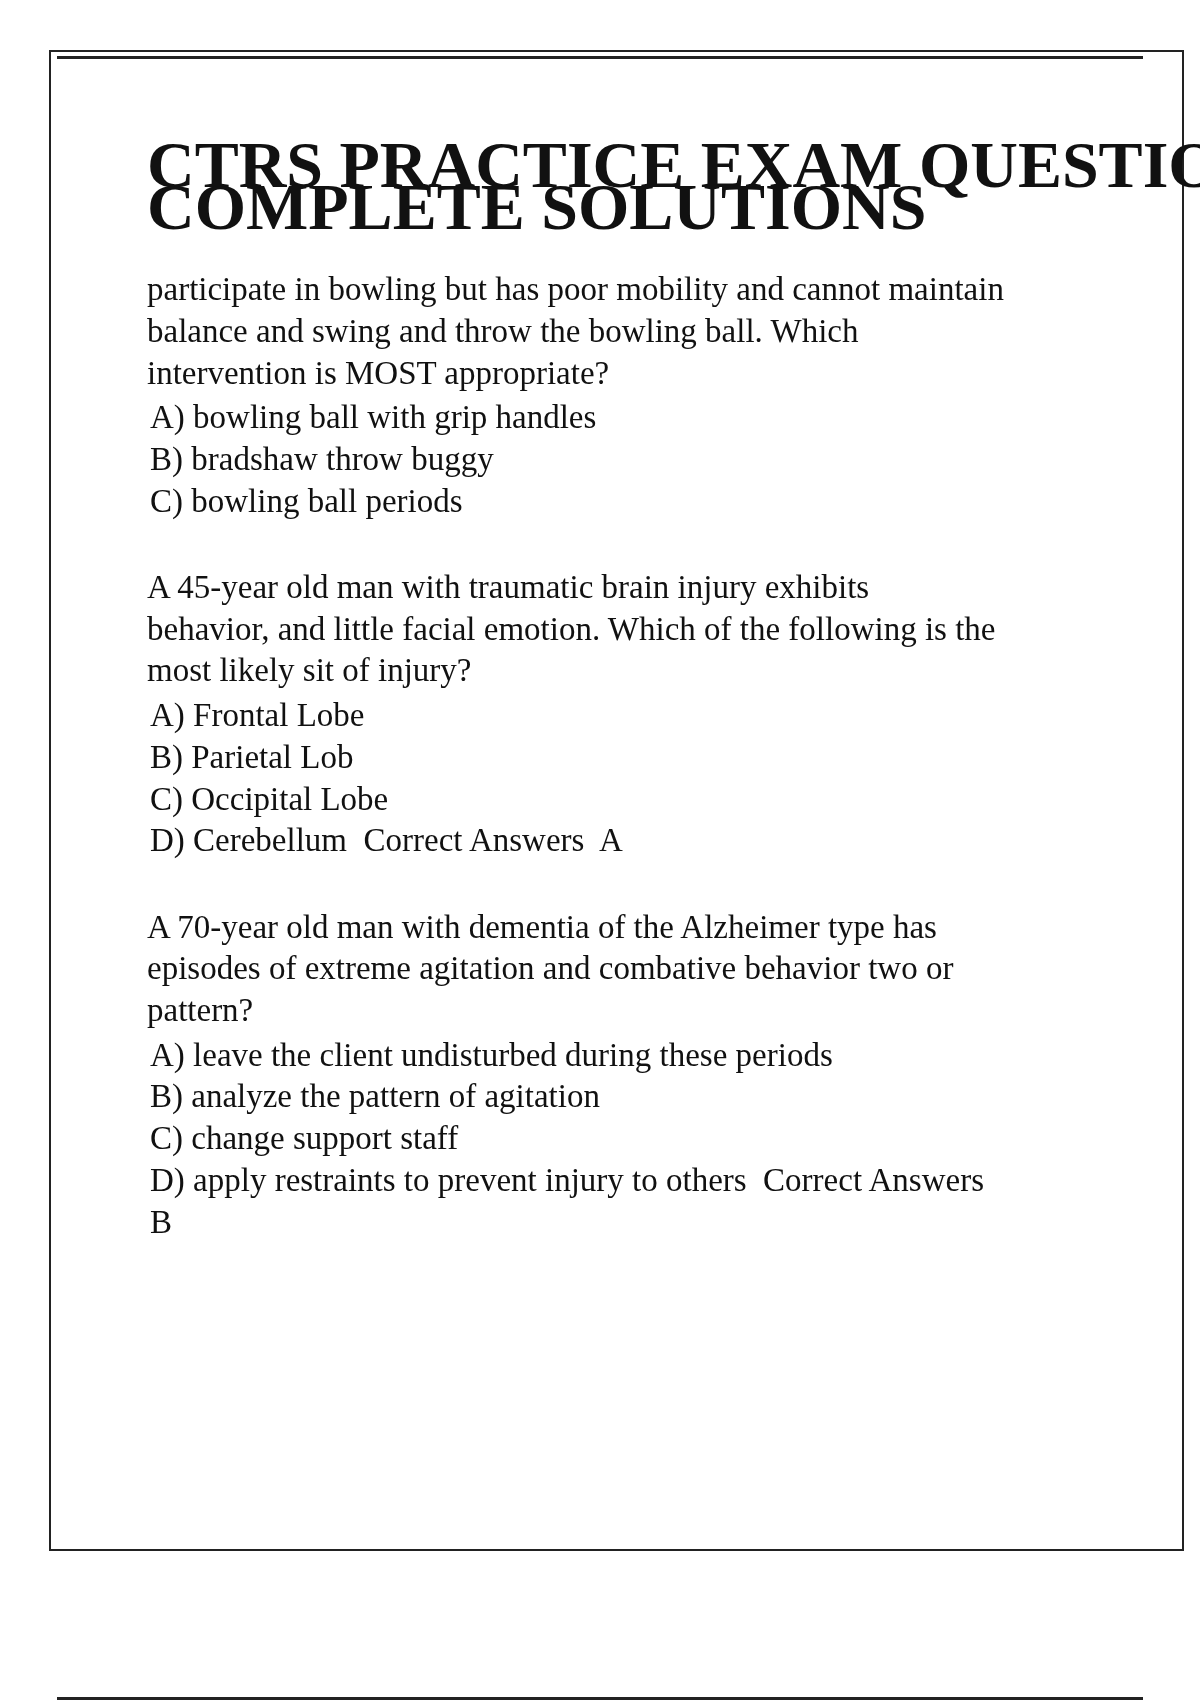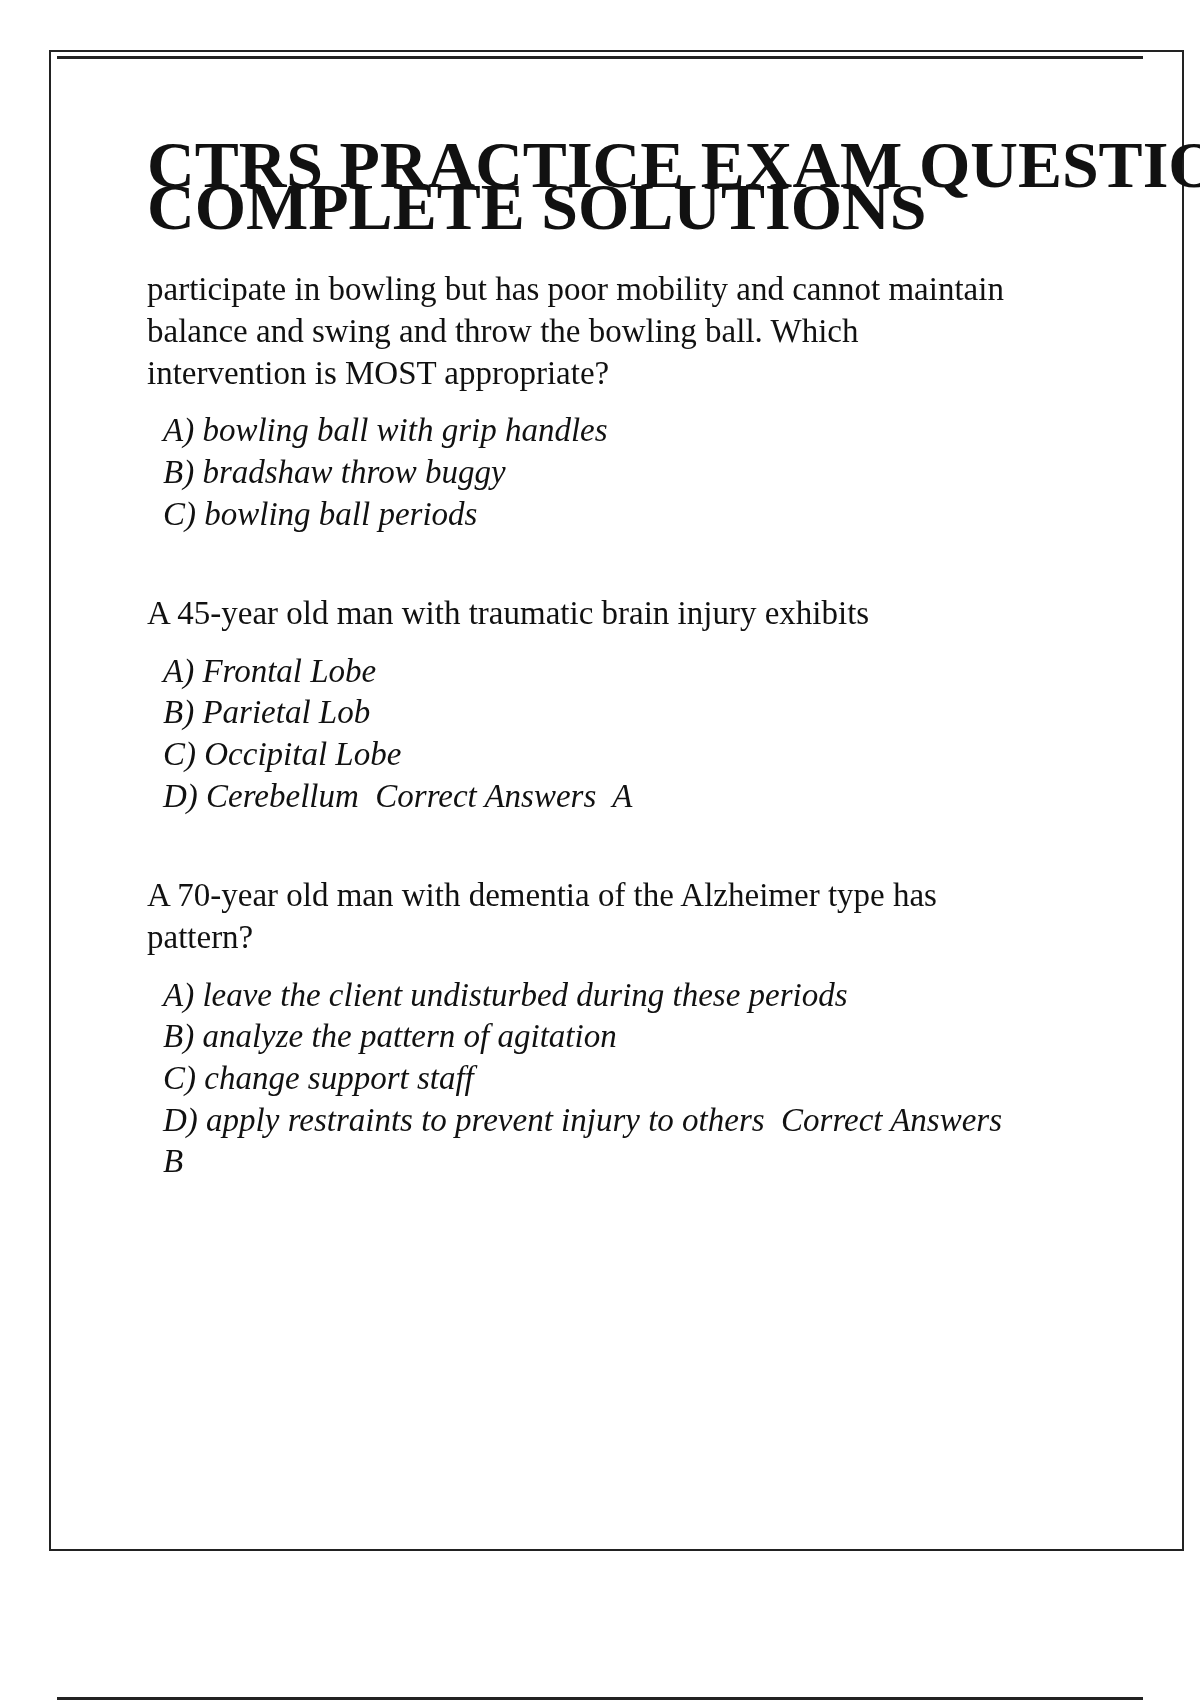"A) bowling ball with grip" .options { font-style: italic -> none; margin: 16px -> 3px }
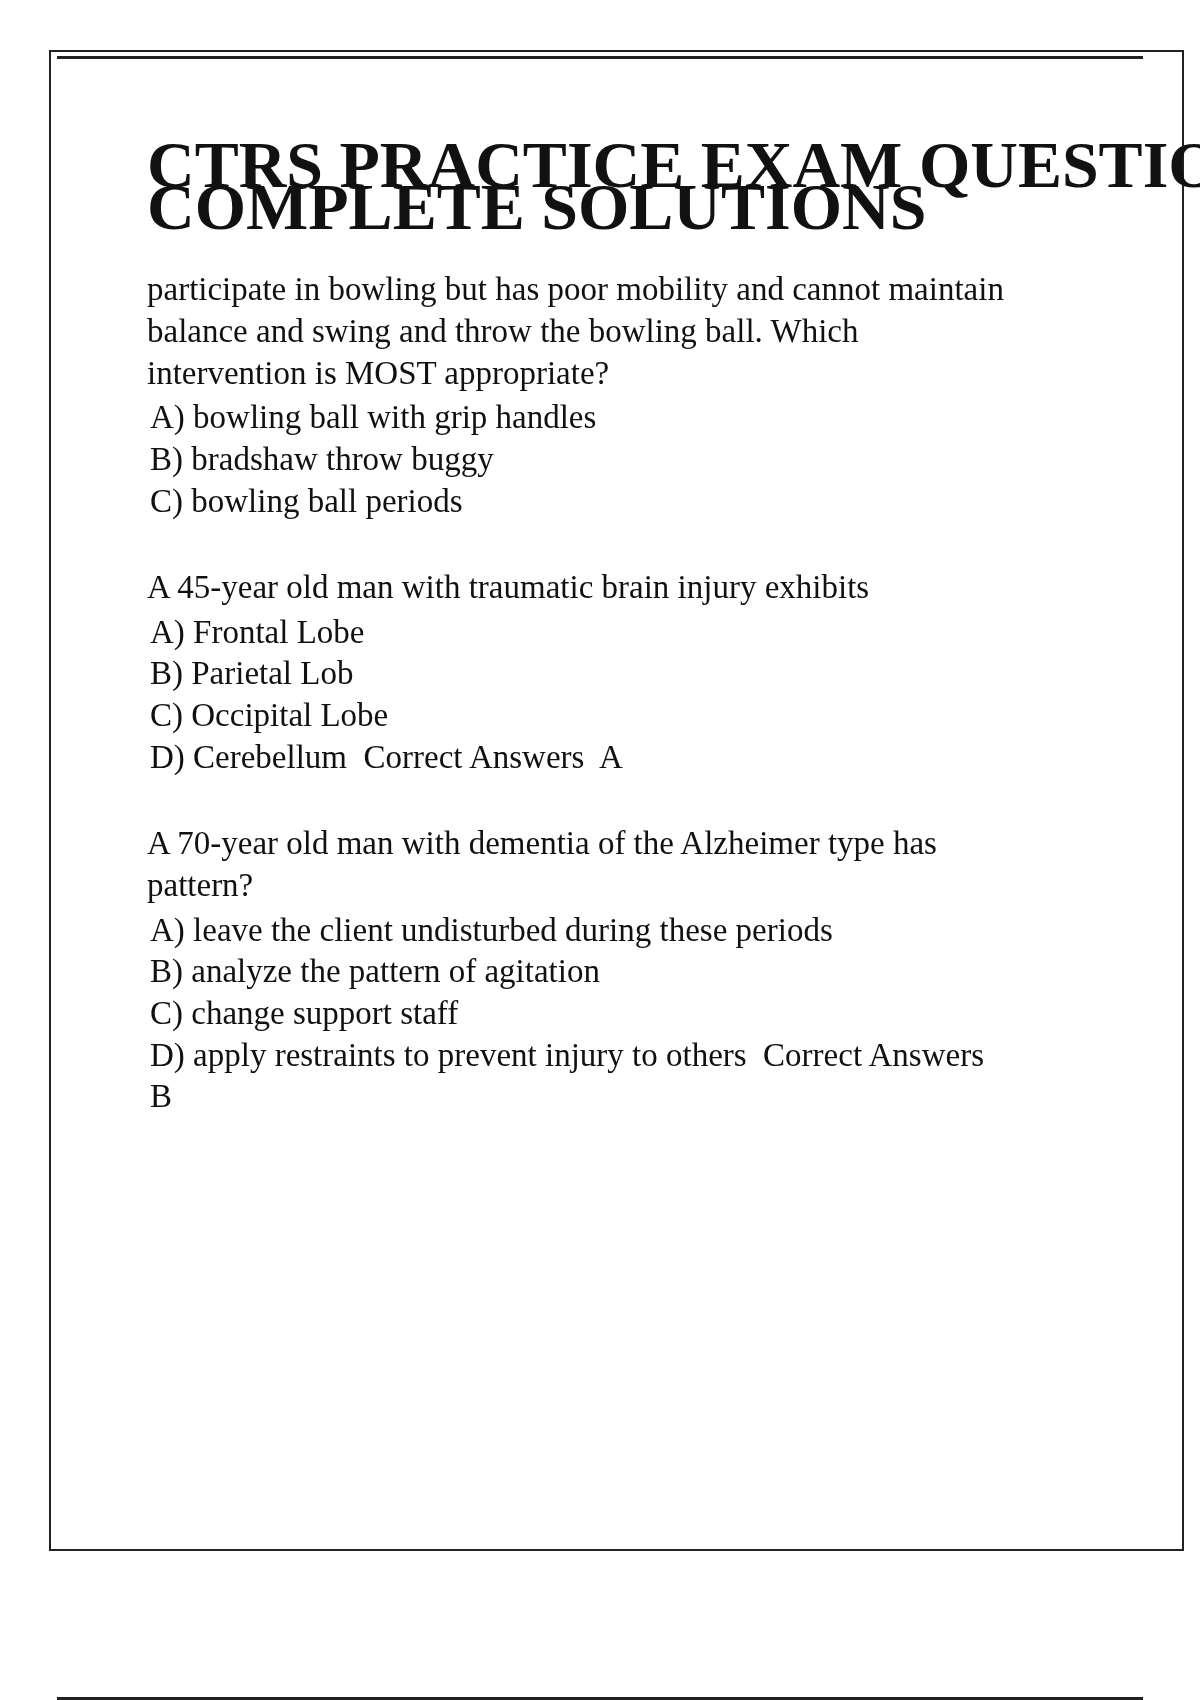"behavior, and little facial emotion." span.line { html: none -> <span>behavior, and little facial emotion. Which of the following is the</span> }
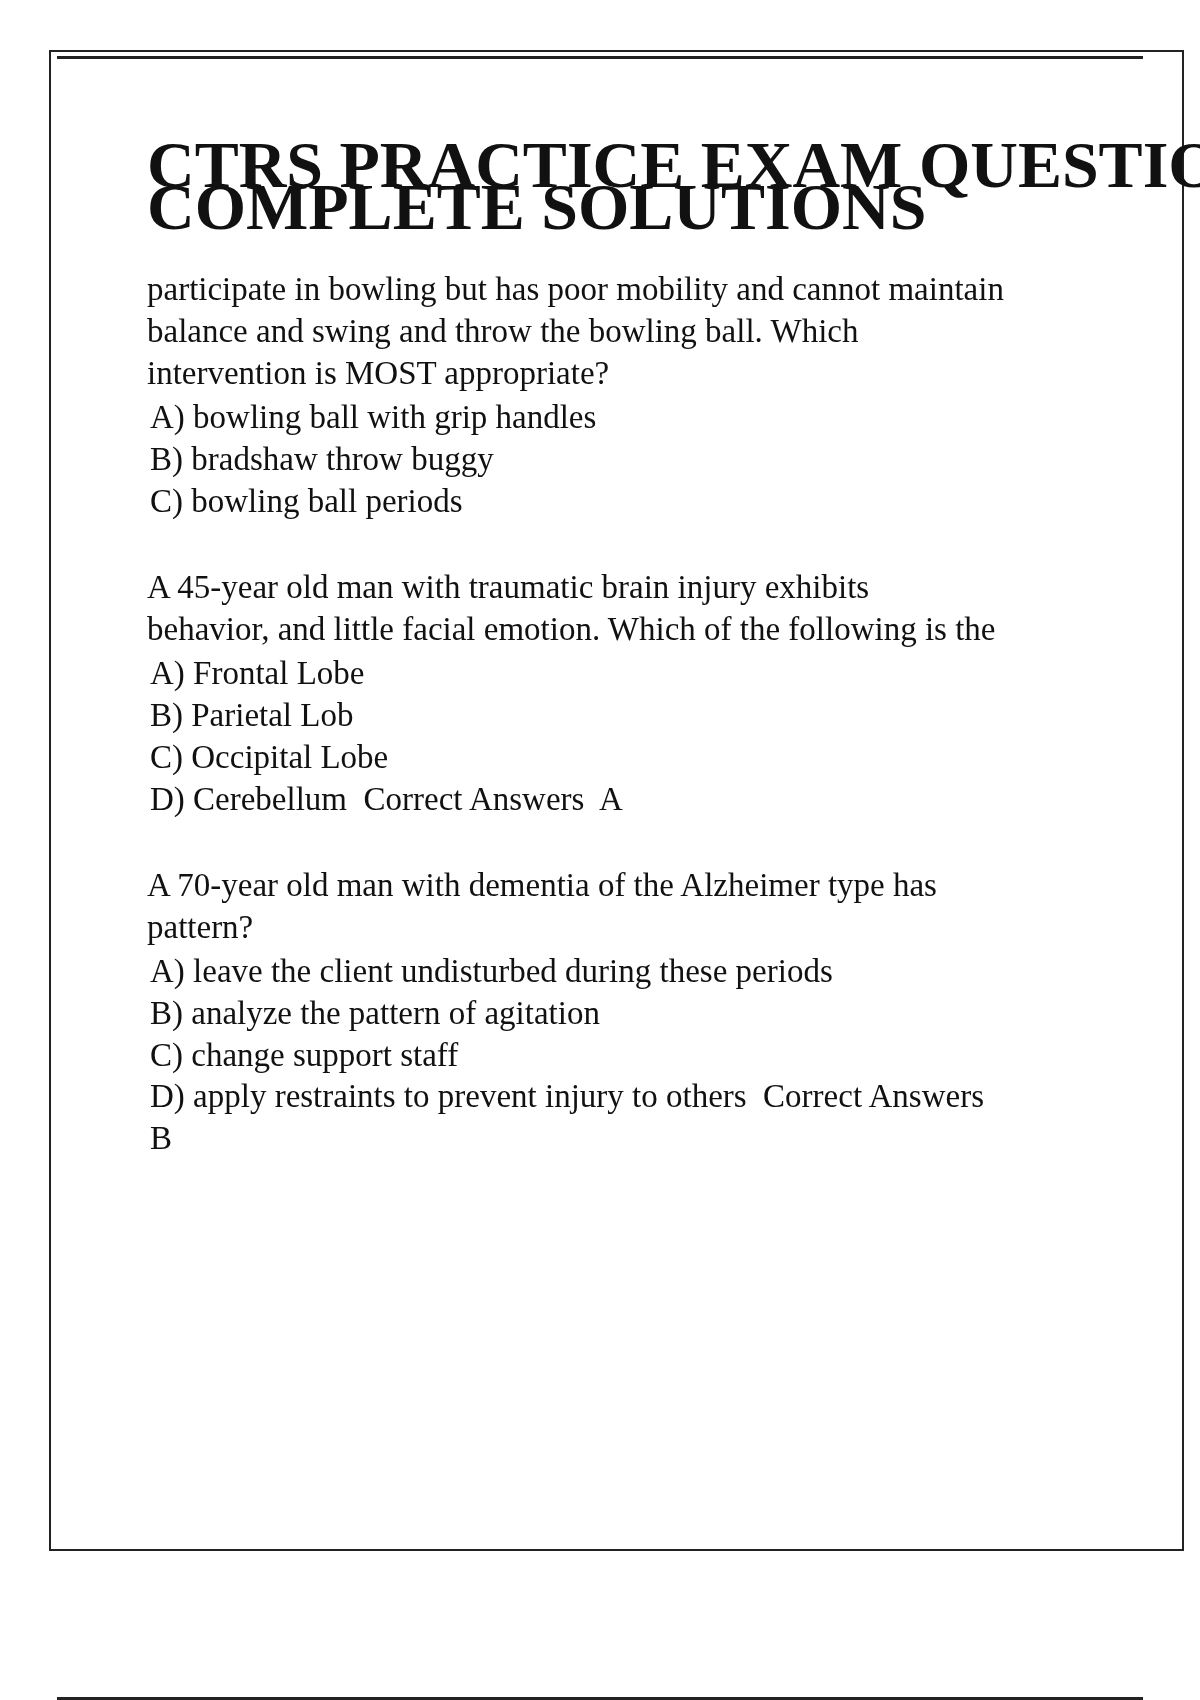"most likely sit of injury?" span.line { html: none -> <span>most likely sit of injury?</span> }
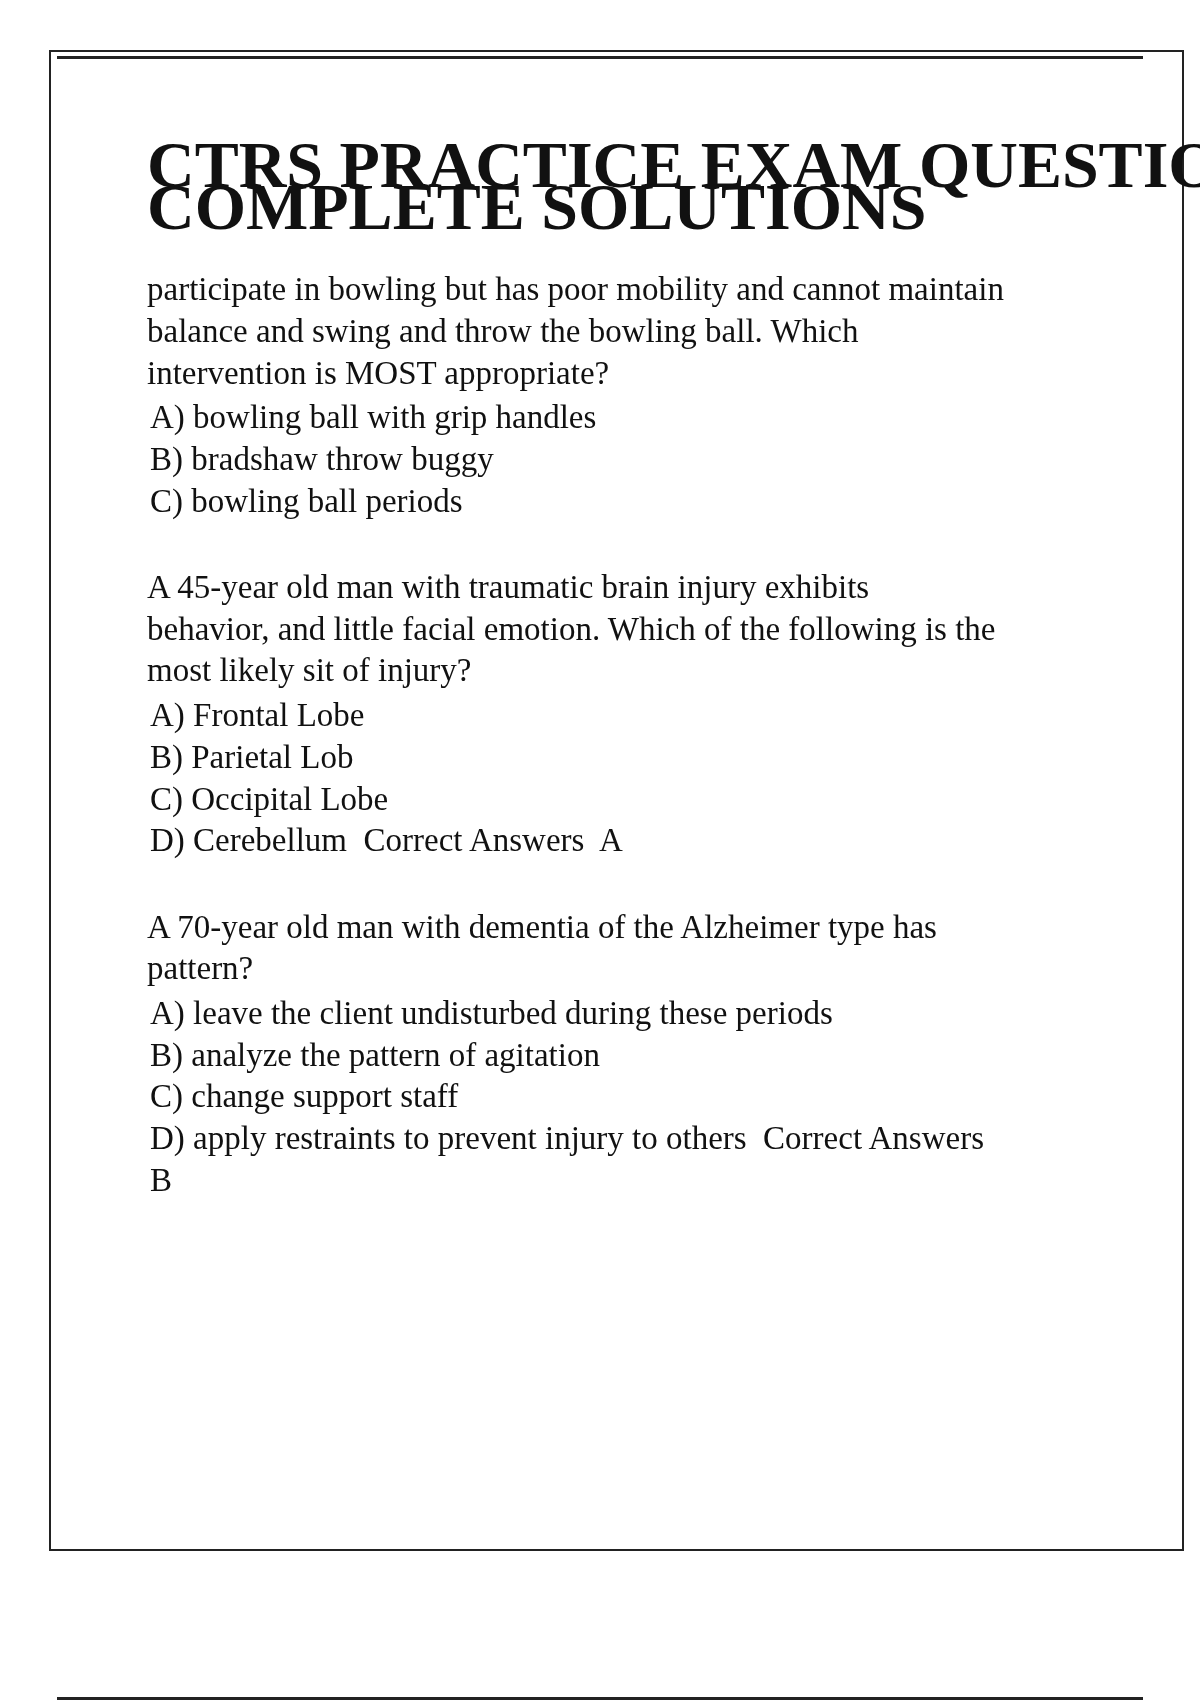"episodes of extreme agitation and" span.line { html: none -> <span>episodes of extreme agitation and combative behavior two or</span> }
